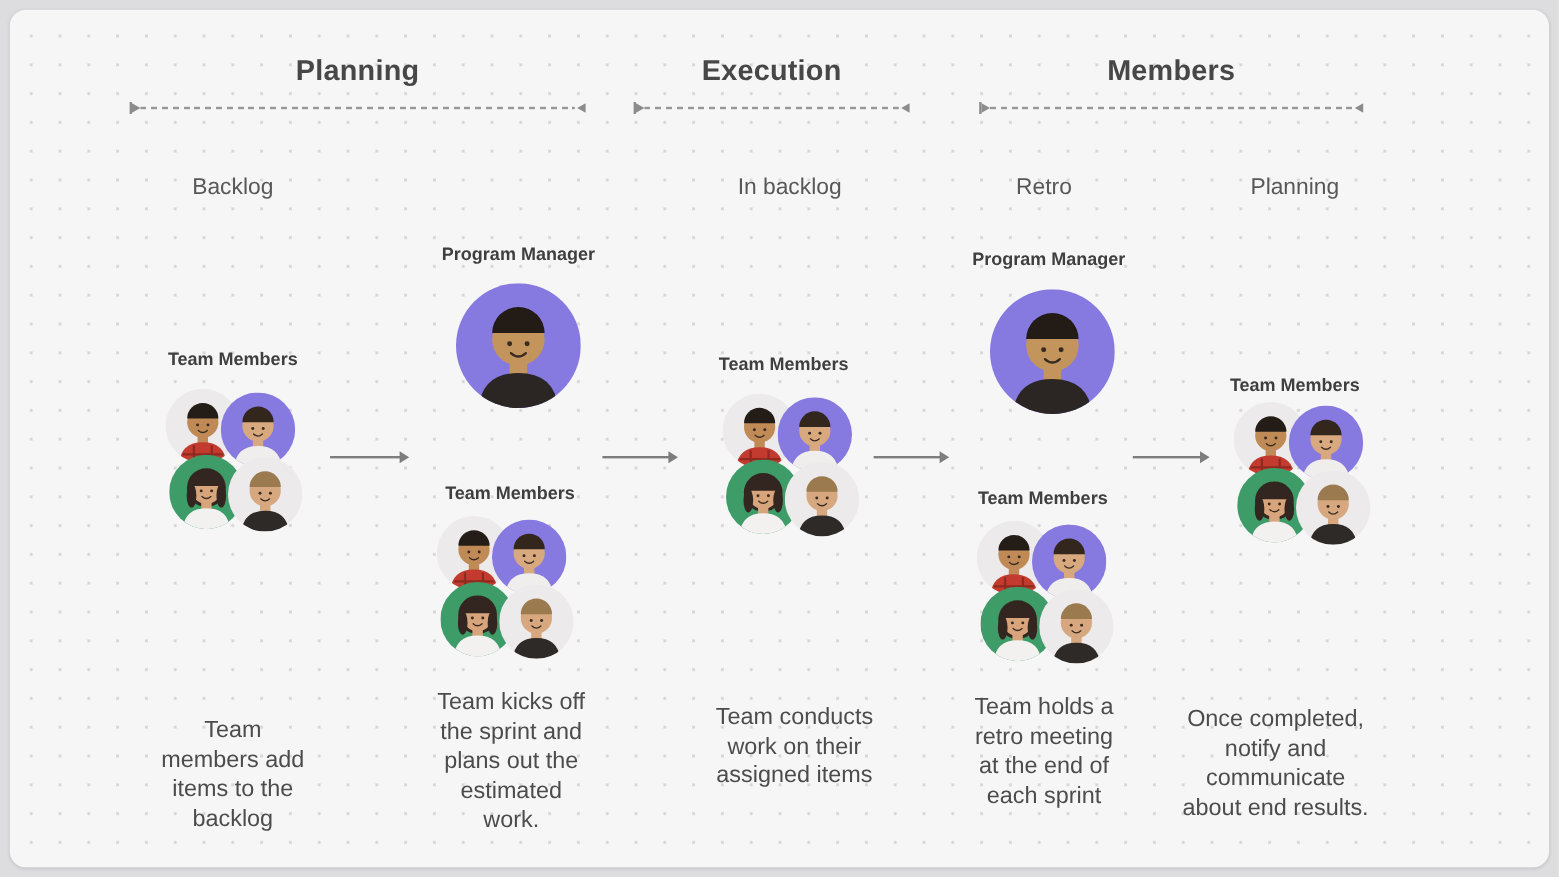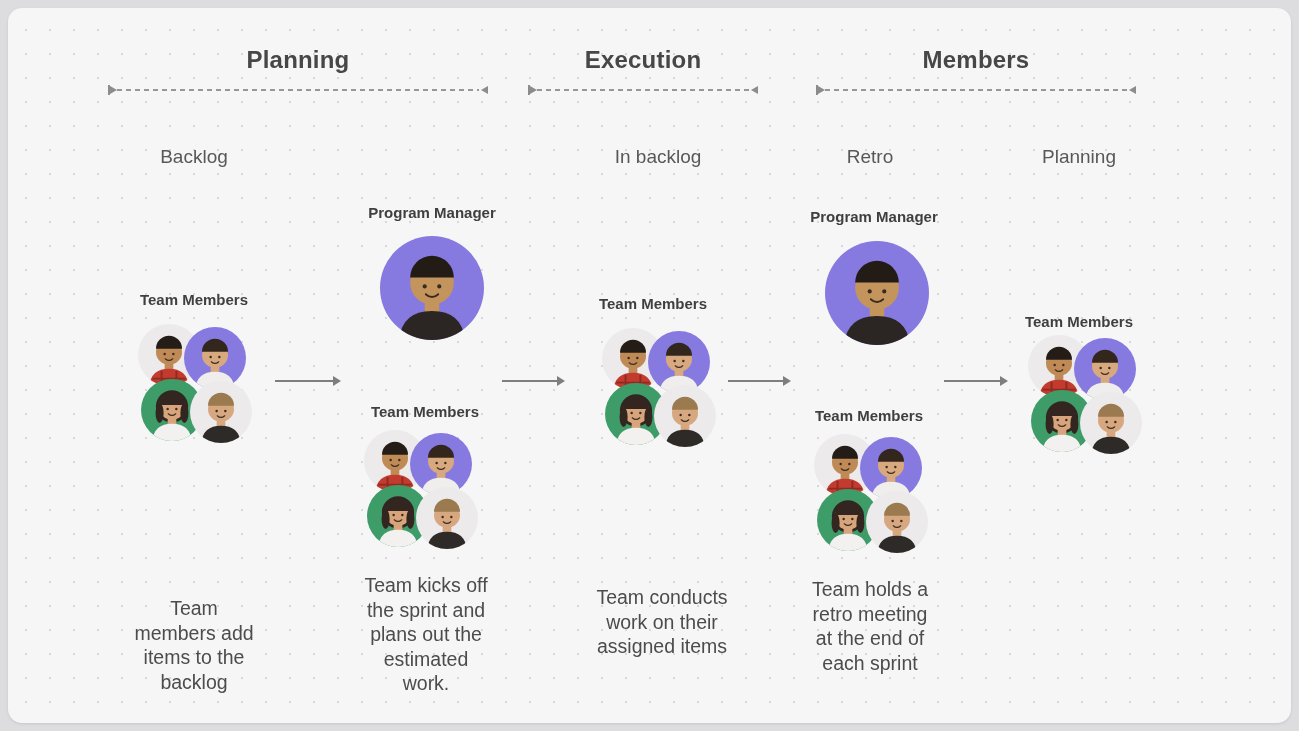"Once completed," div.abs { html: none -> <div>Once completed, notify and communicate about end results.</div> }
